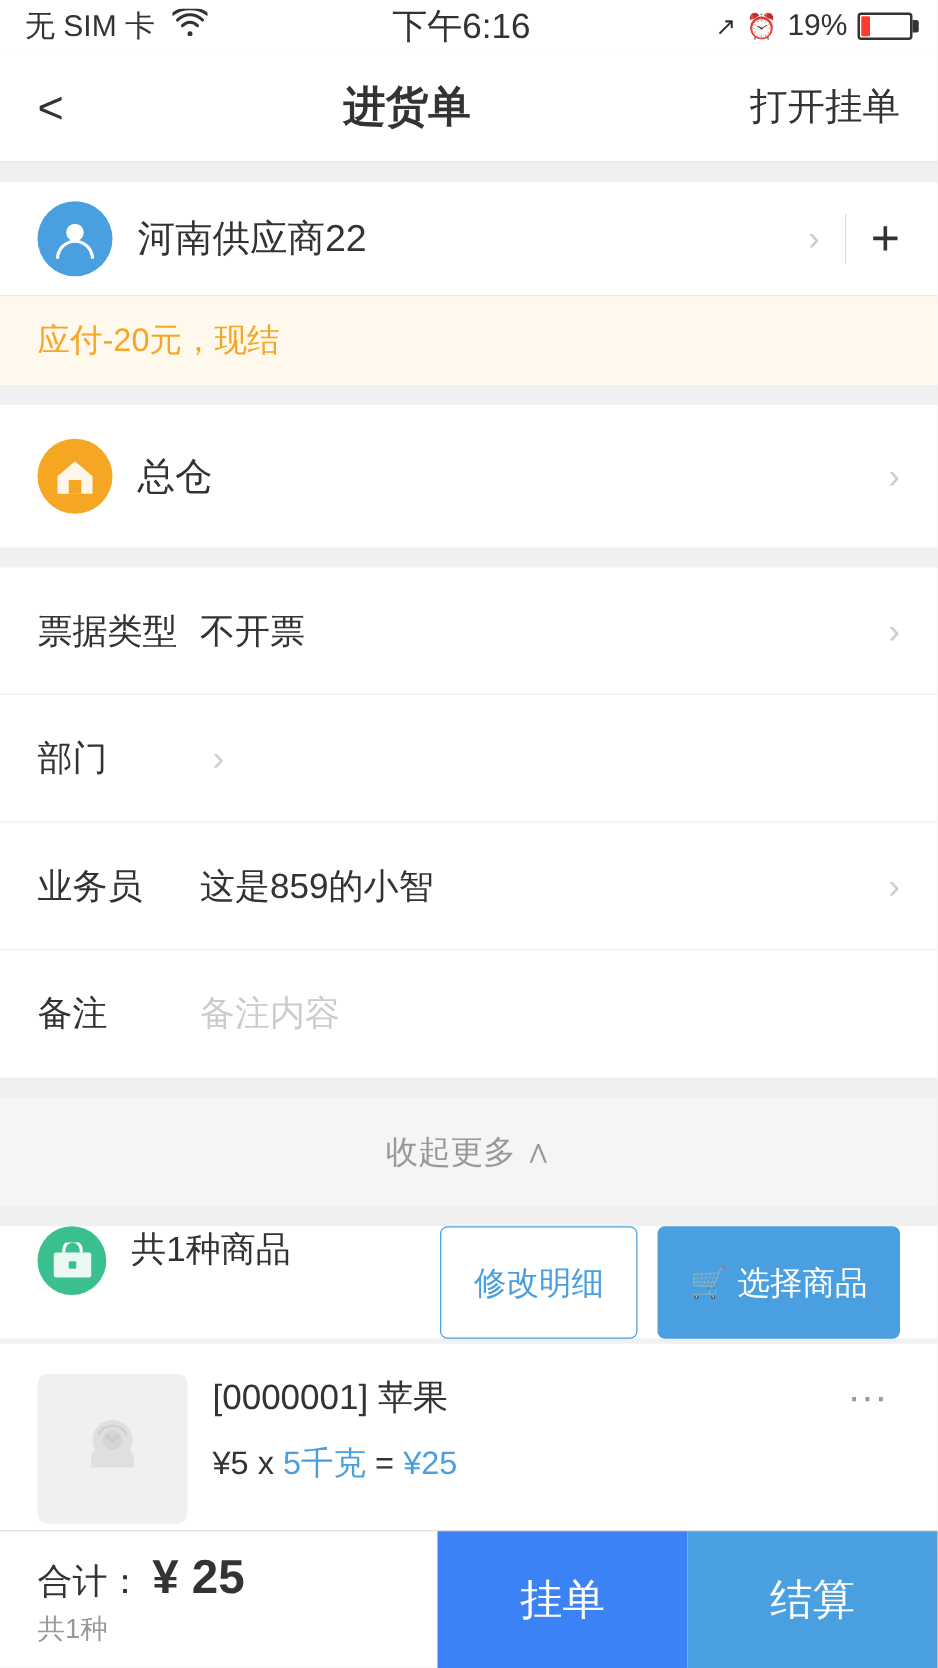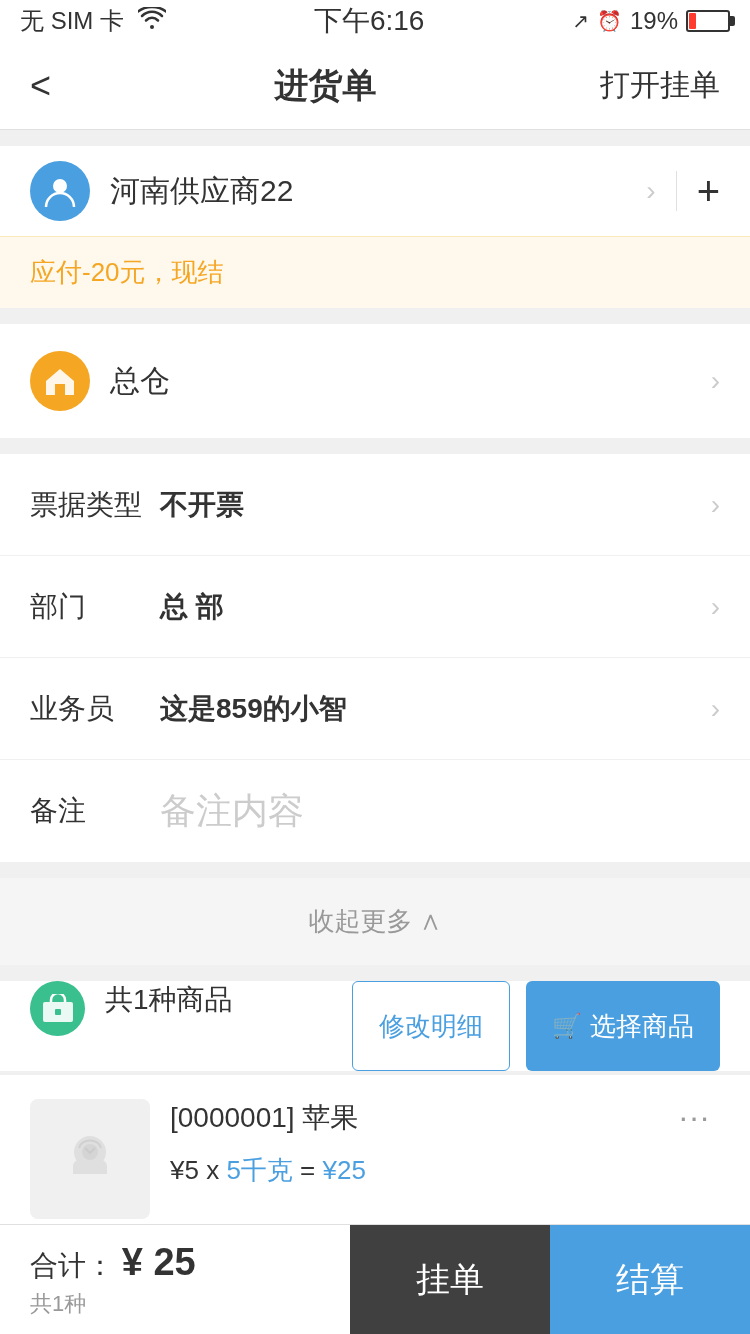"不开票" .form-value { font-weight: bold -> none }
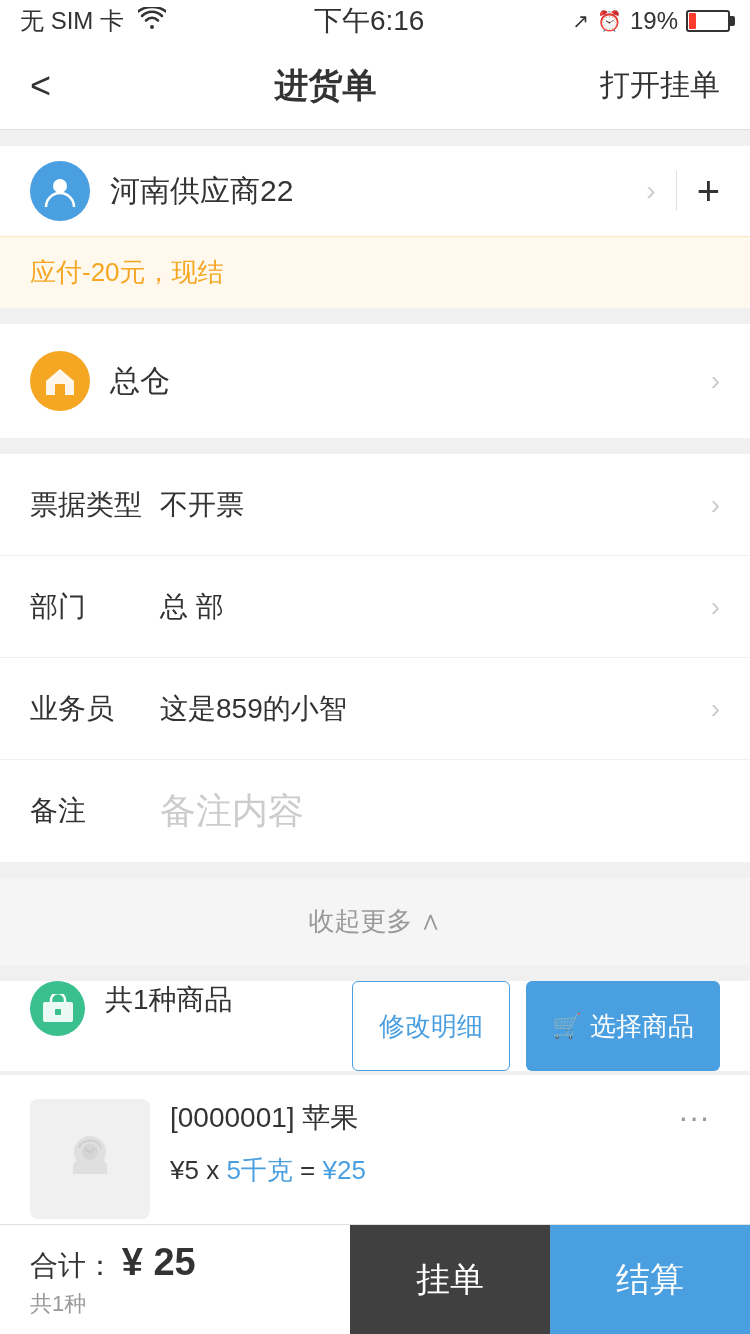"总 部" span.form-value { html: <span>总 部</span> -> none }
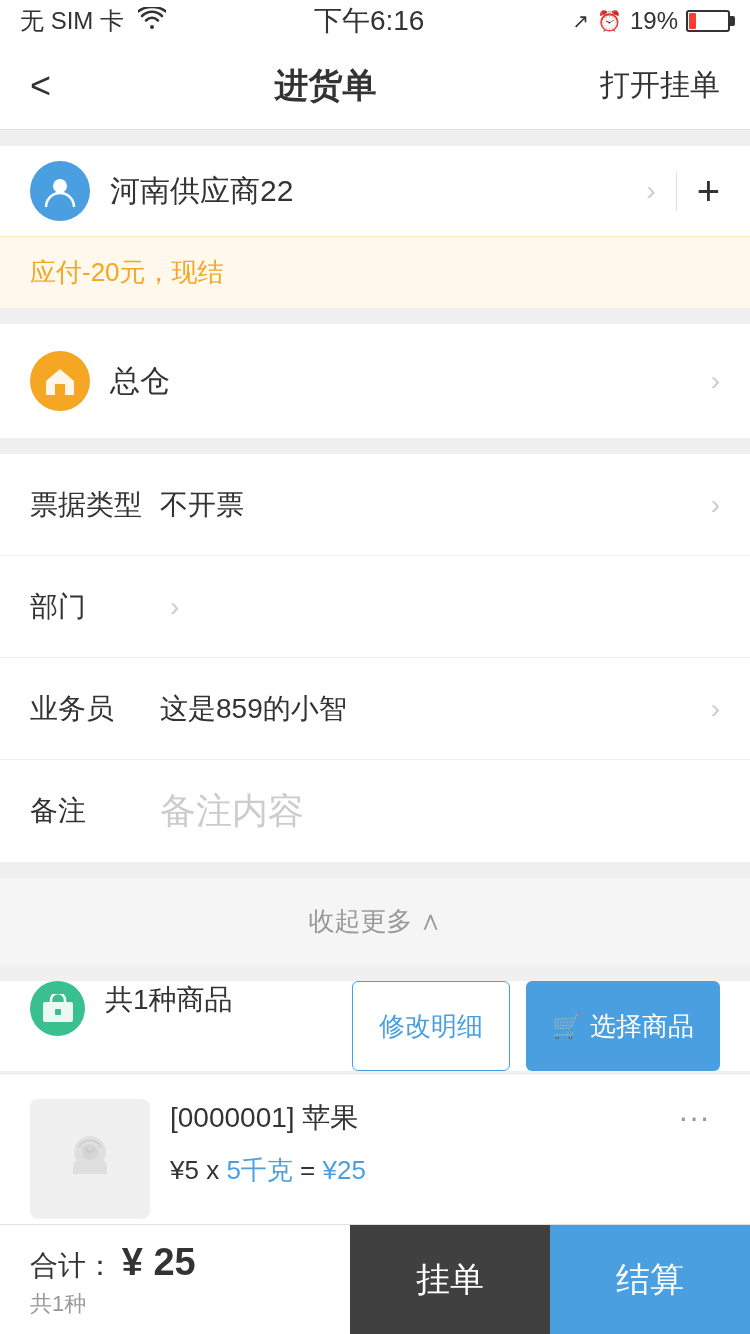"备注内容" .form-placeholder { font-size: 36px -> 28px }
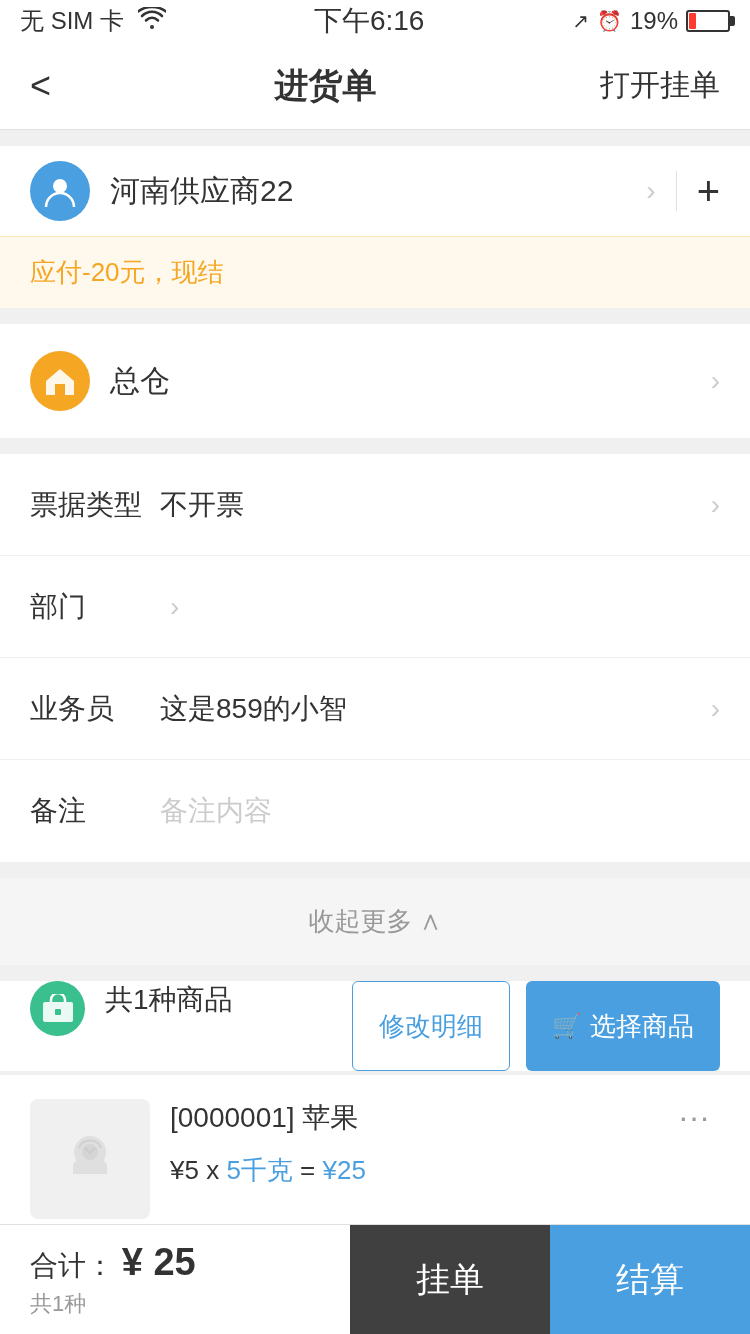"挂单" .btn-hang { background: #404040 -> #3b82f6 }
